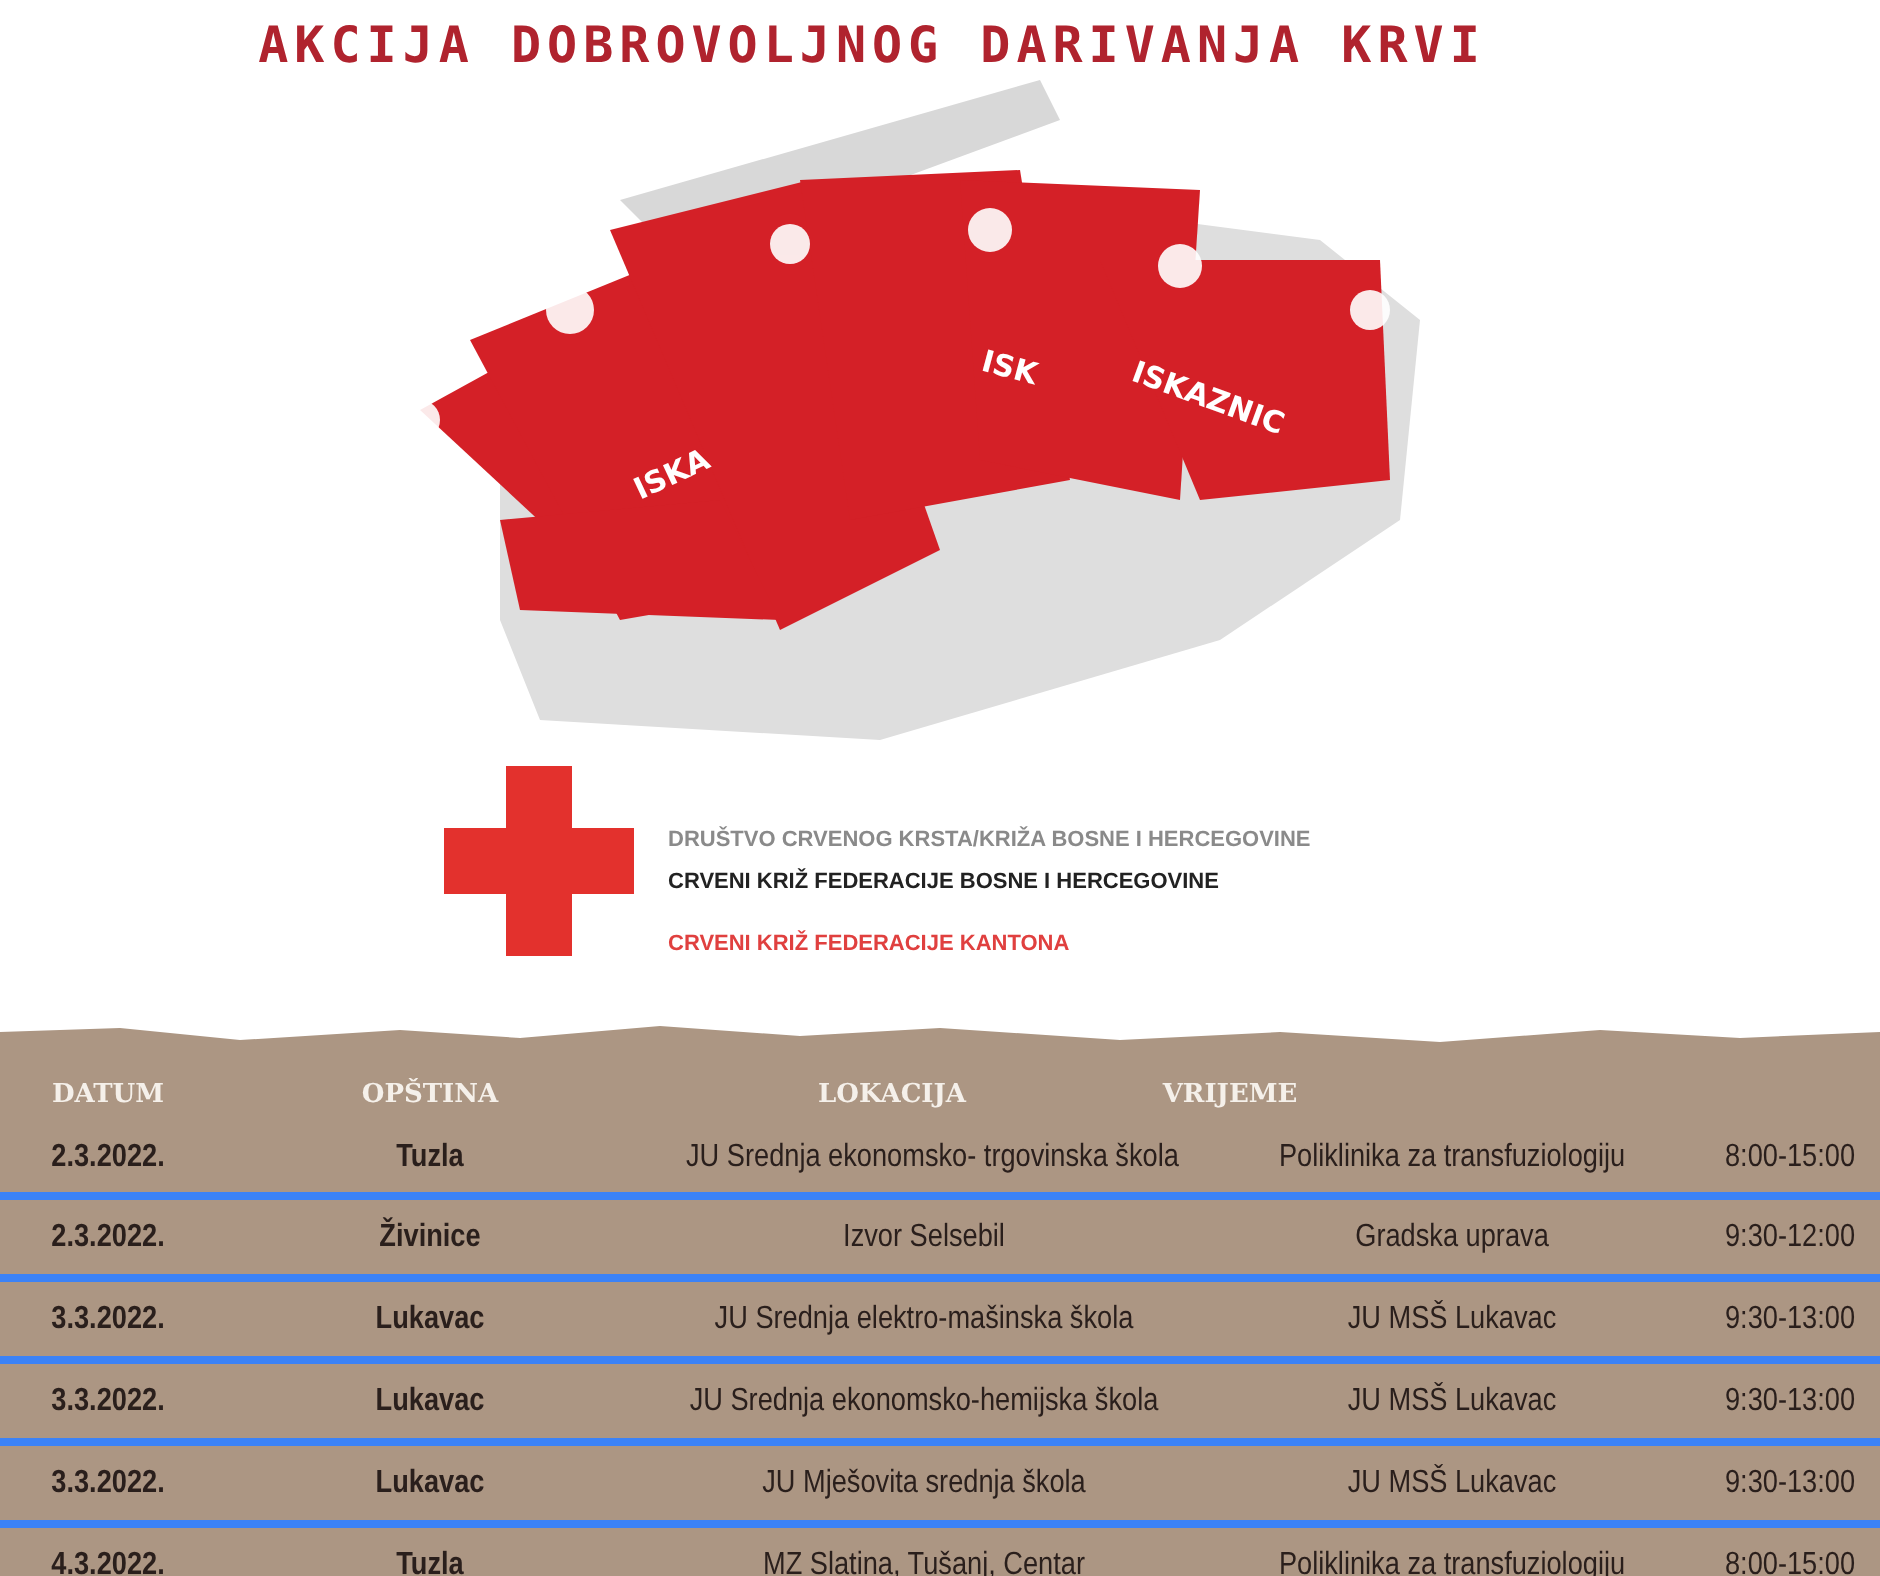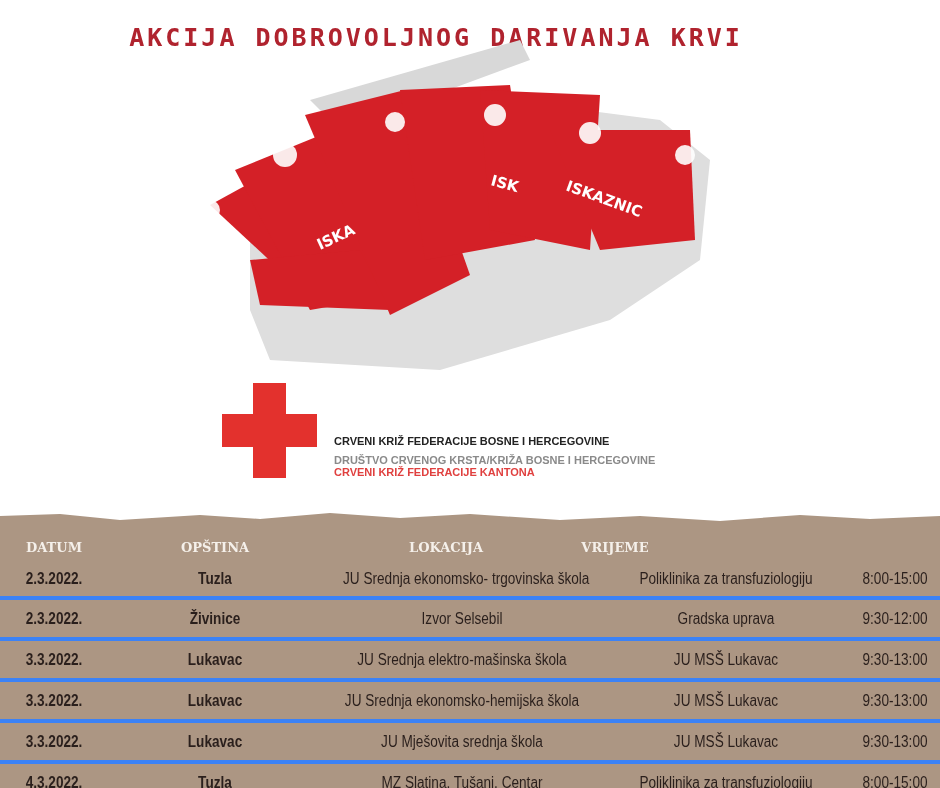"AKCIJA DOBROVOLJNOG DARIVANJA KRVI" .title { top: 23px -> 8px }
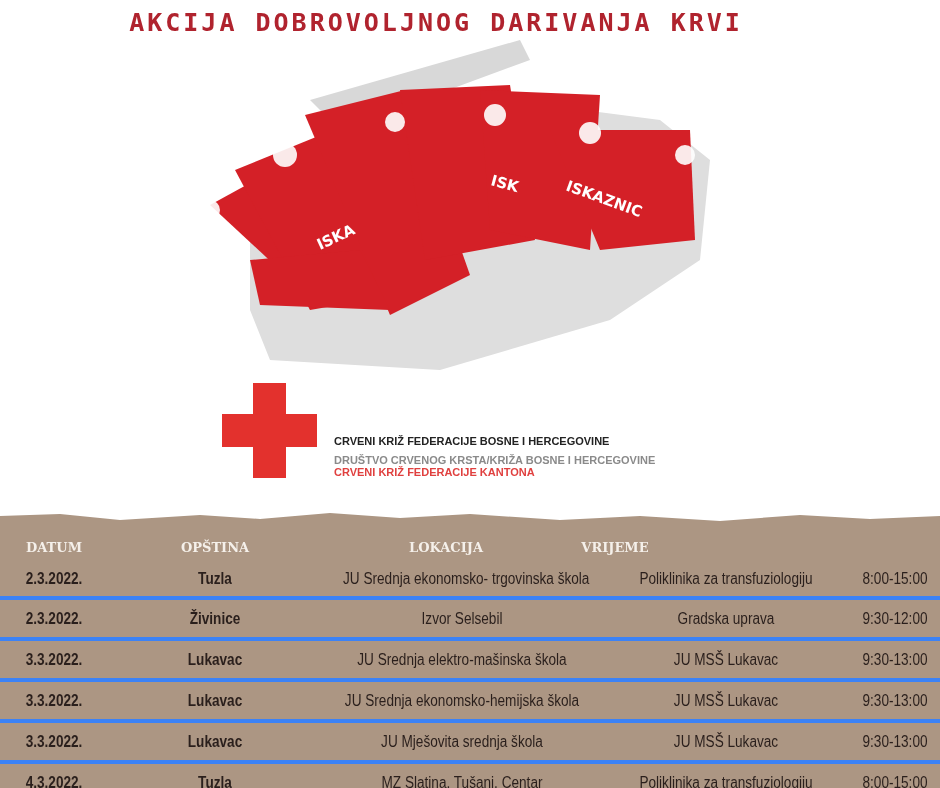"DRUŠTVO CRVENOG KRSTA/KRIŽA BOSNE I" .l1 { margin-top: 40px -> none }
